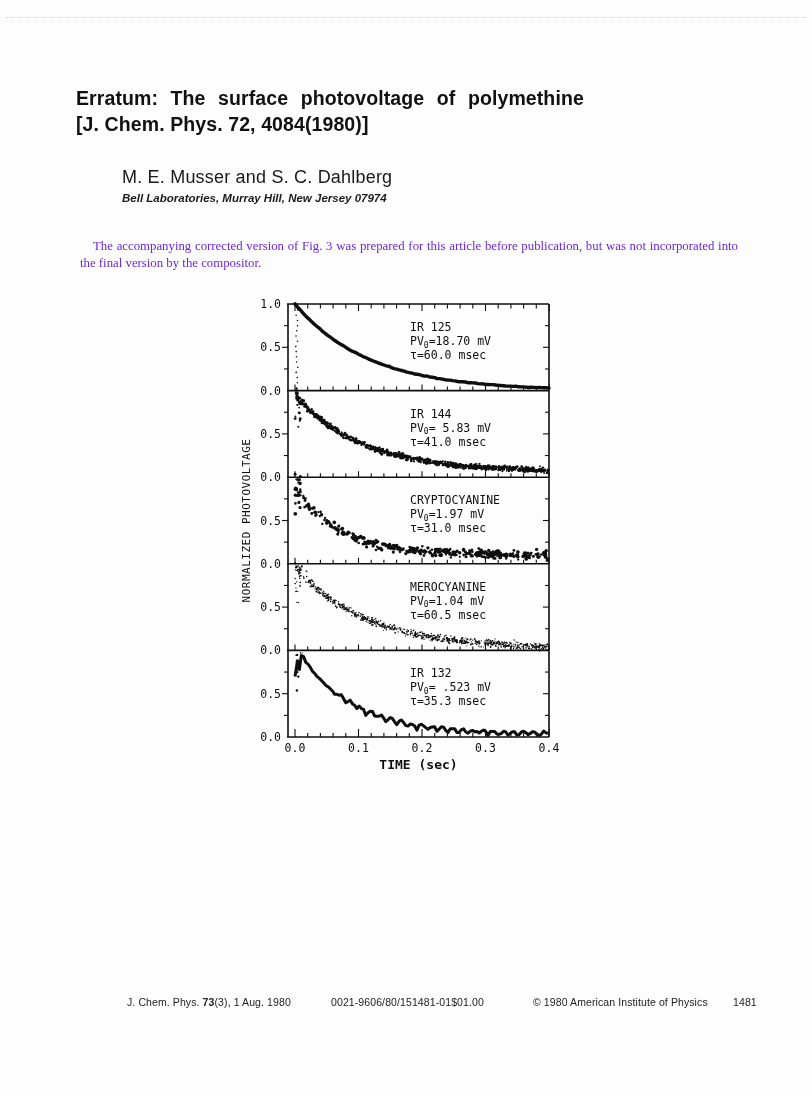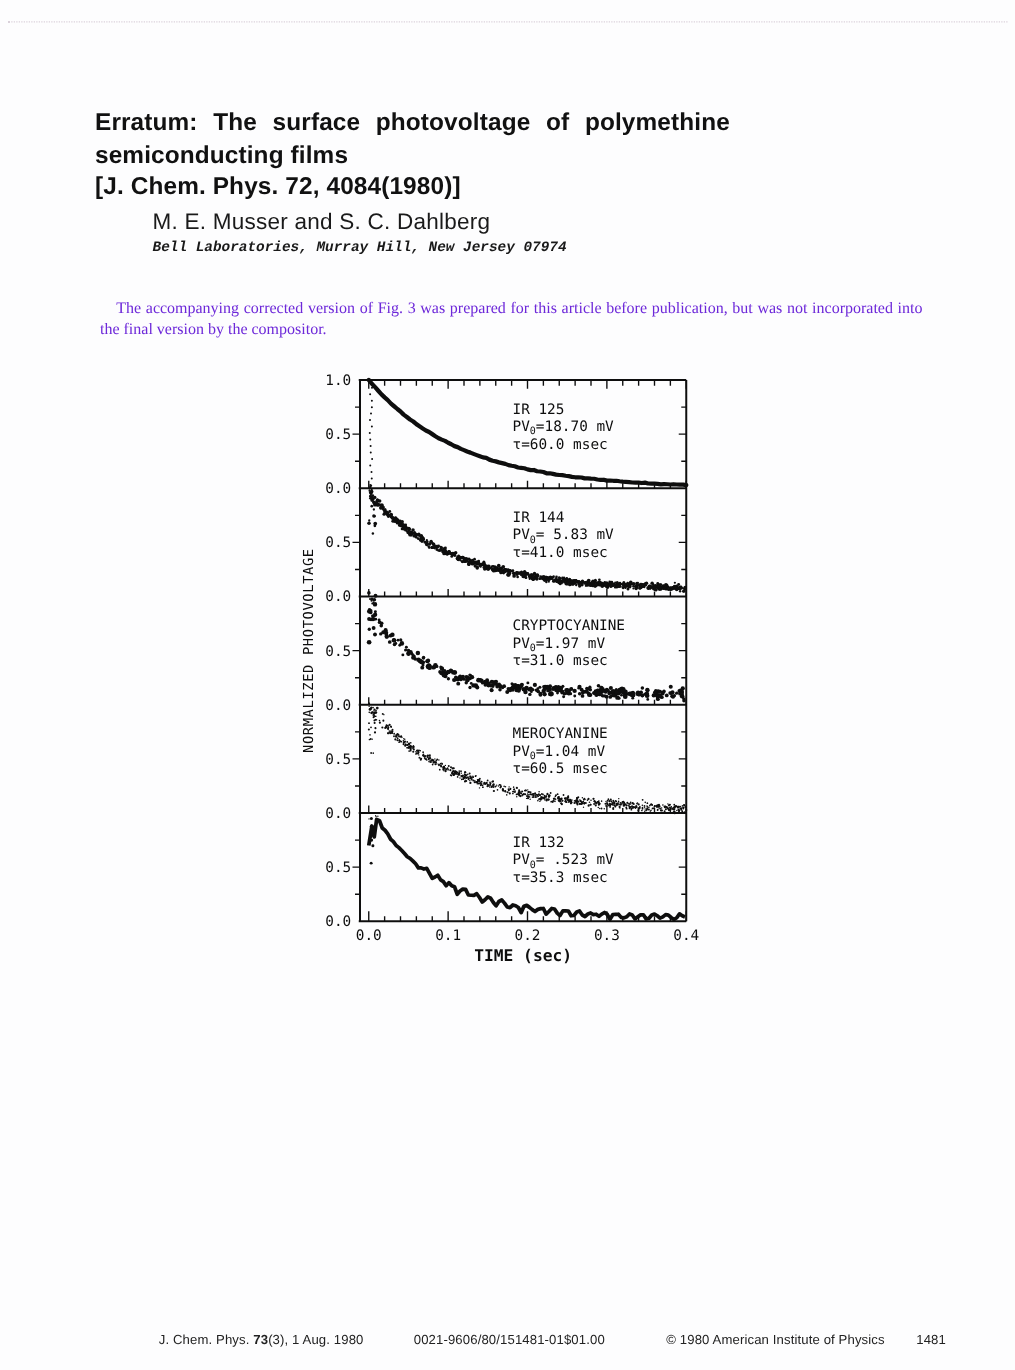"semiconducting films" span.title-line { html: <span>semiconducting films</span> -> none }
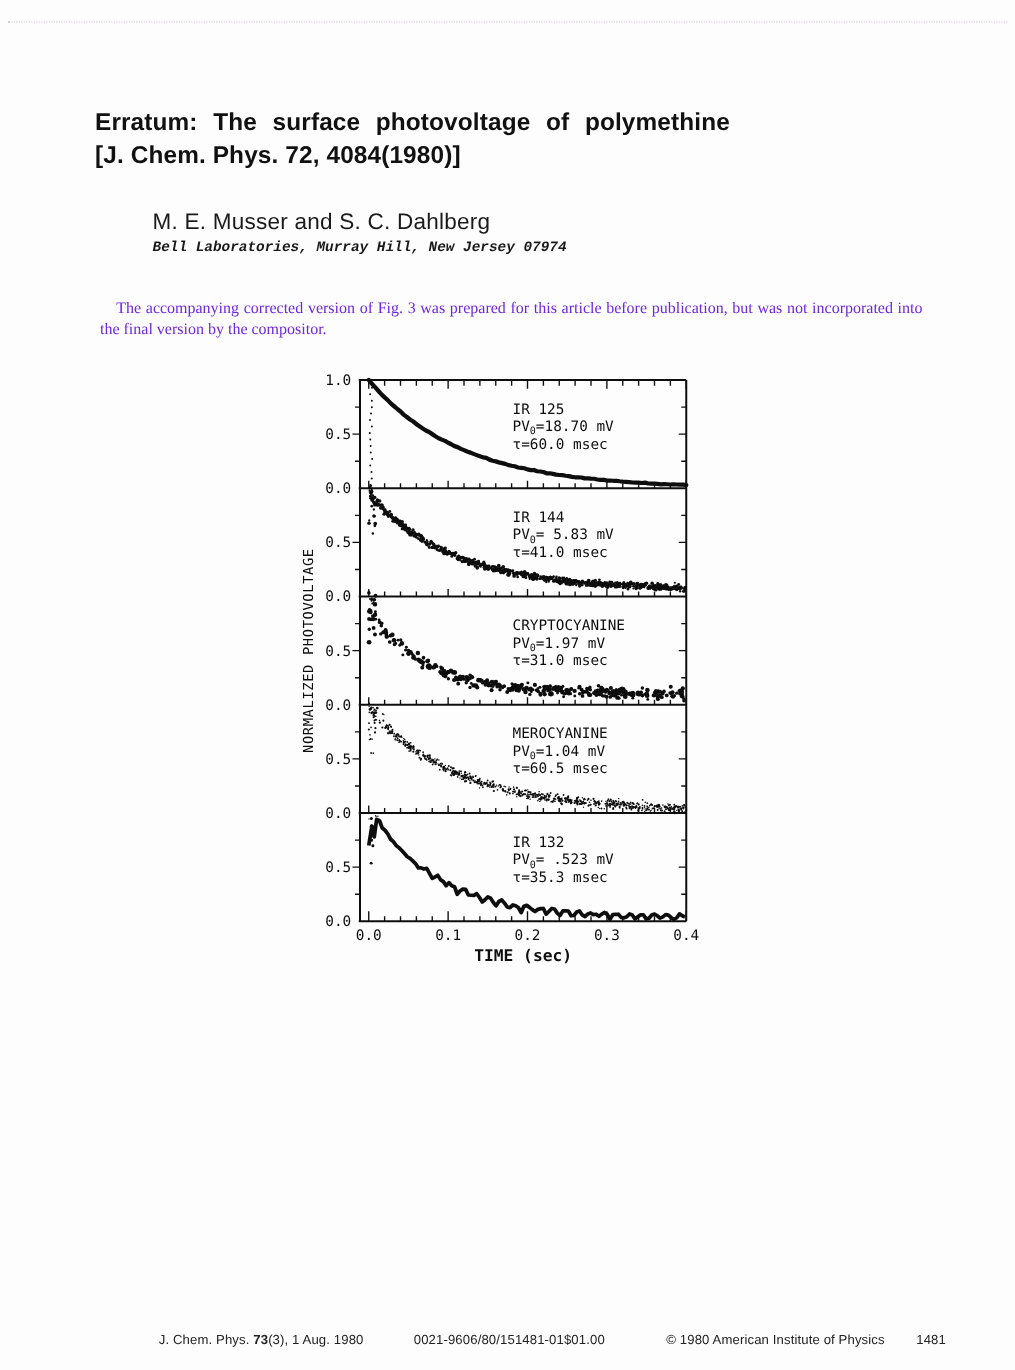"Bell Laboratories, Murray Hill, New" .affiliation { font-family: Liberation Mono, monospace -> Liberation Sans, sans-serif }
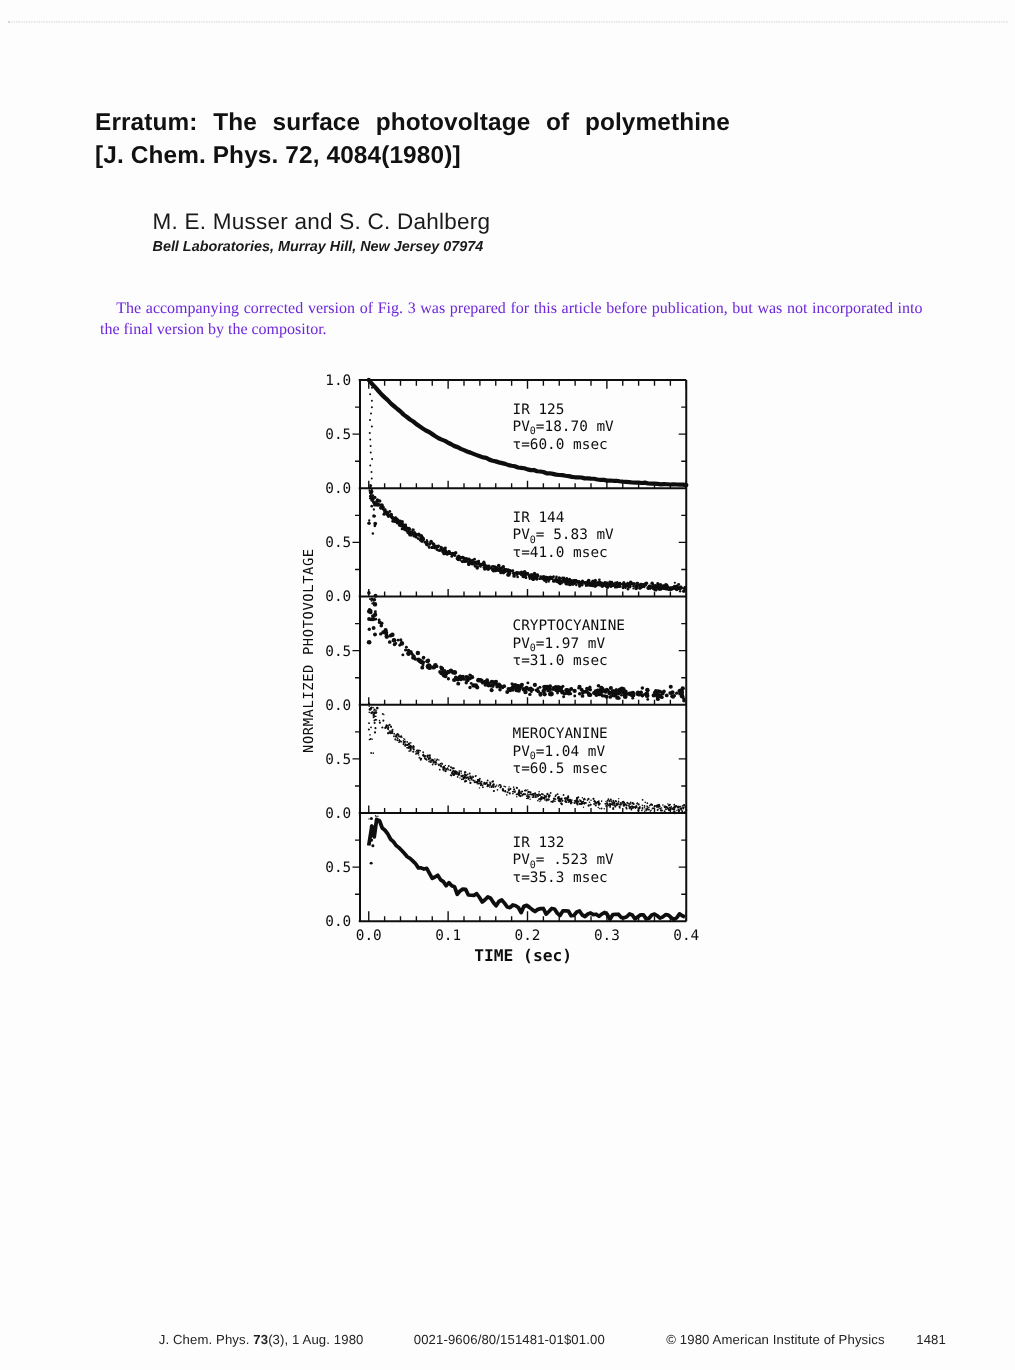"J. Chem. Phys. 73(3), 1" .footer-item { top: 1066px -> 996px }
